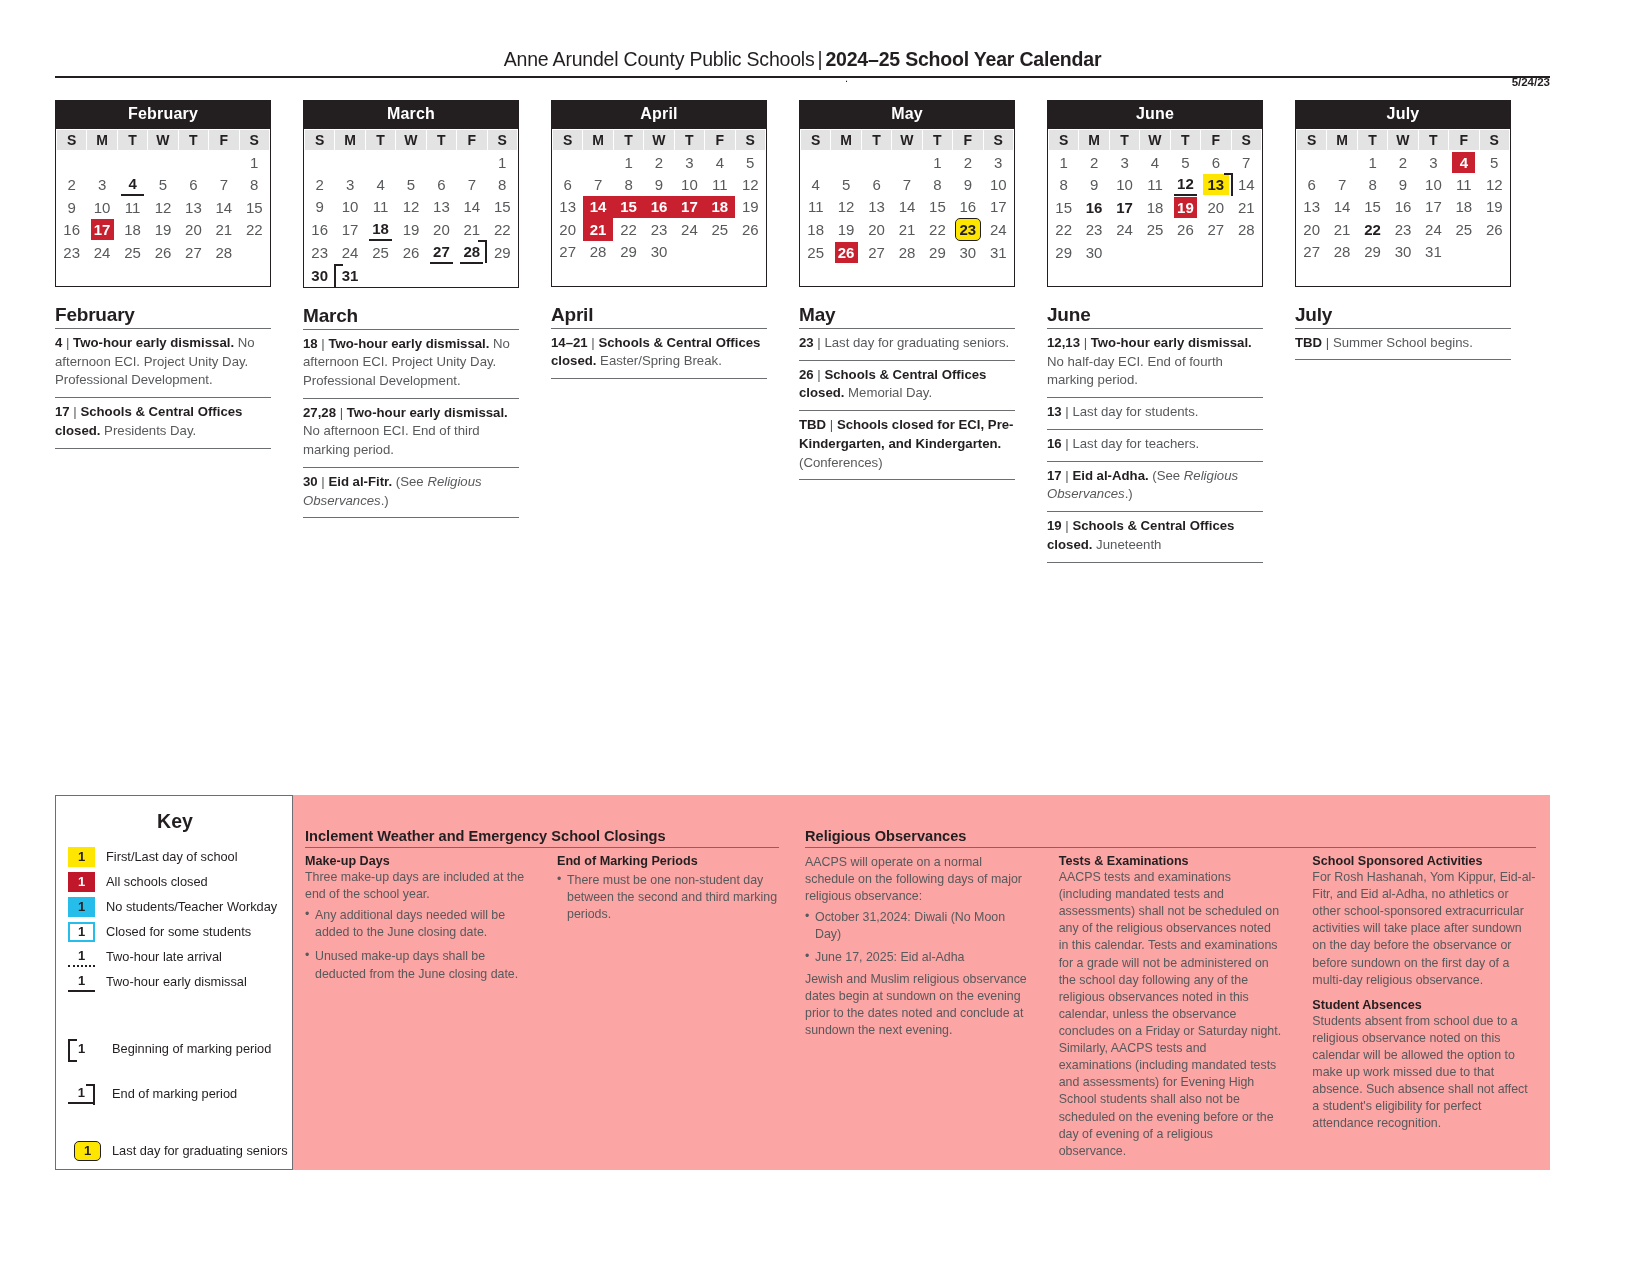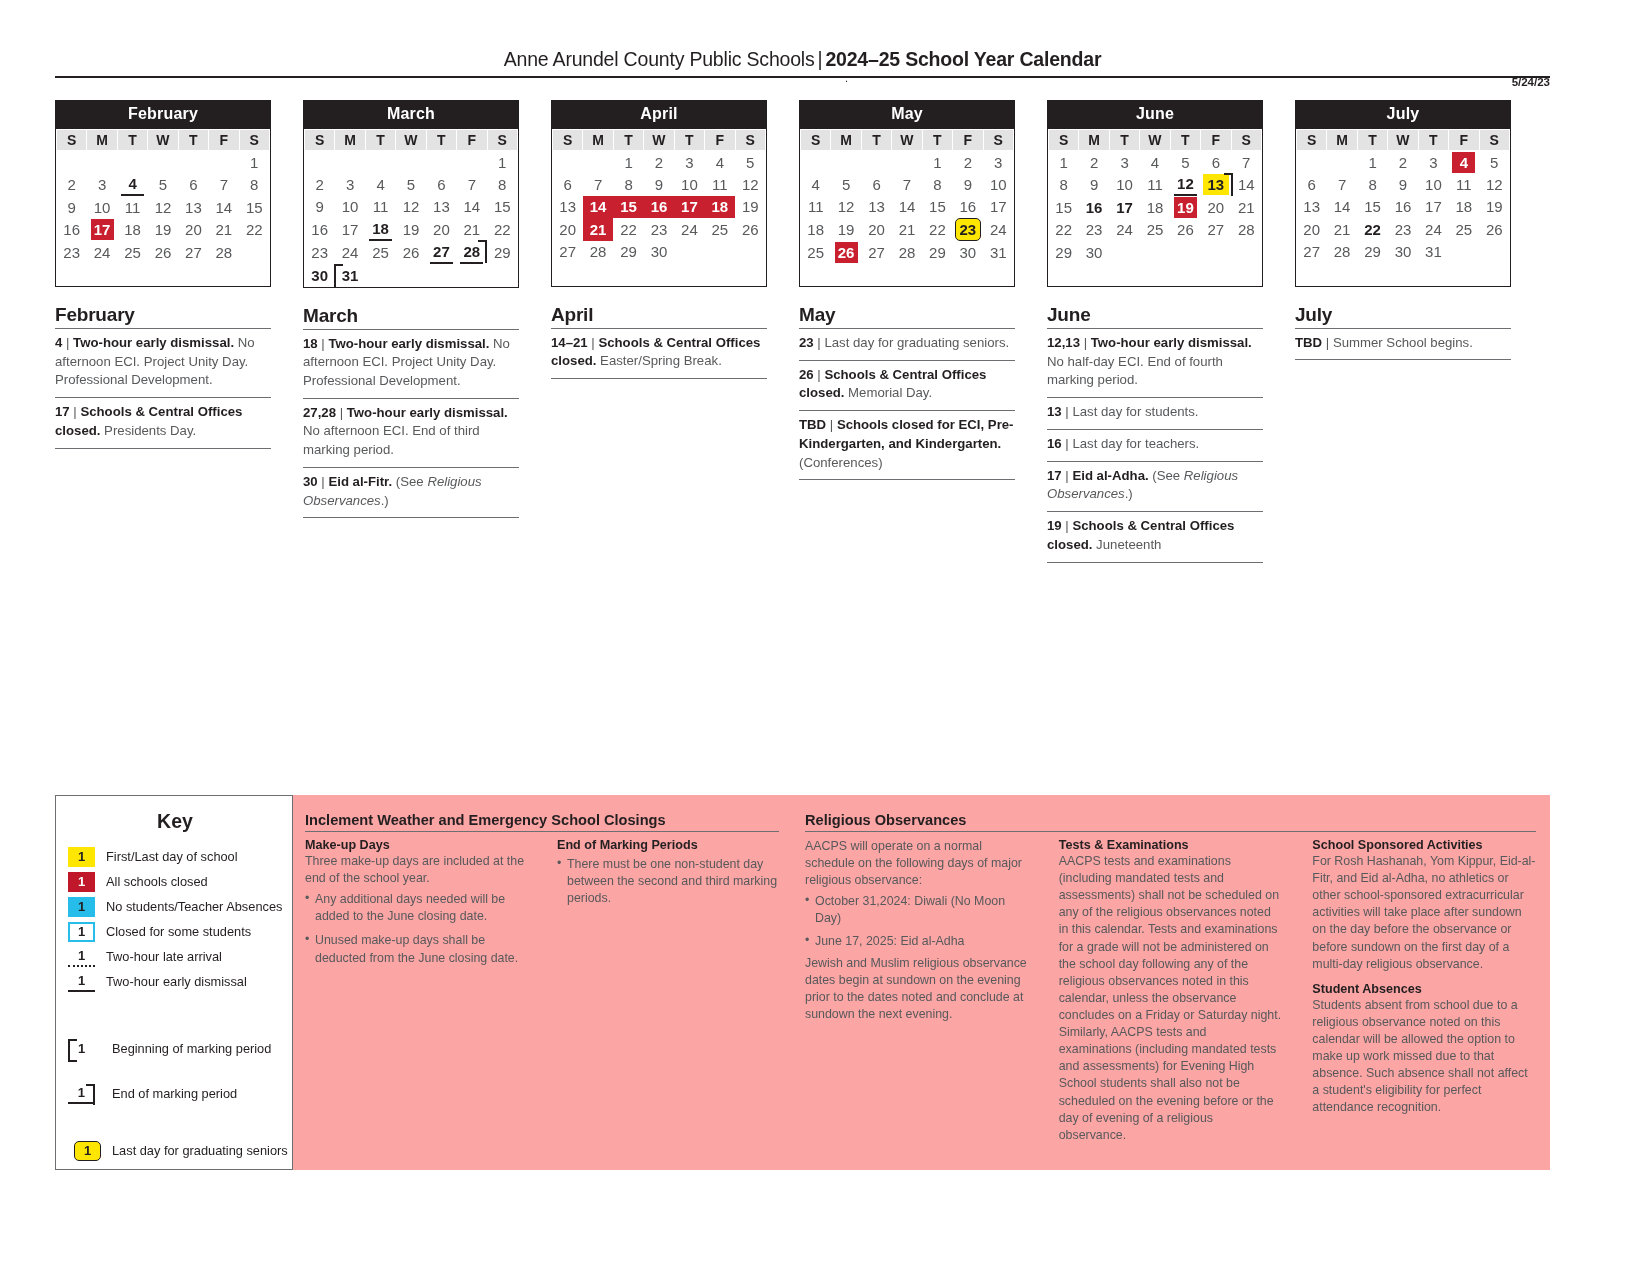"Inclement Weather and Emergency School" .info-cols { top: 0 -> 16px }
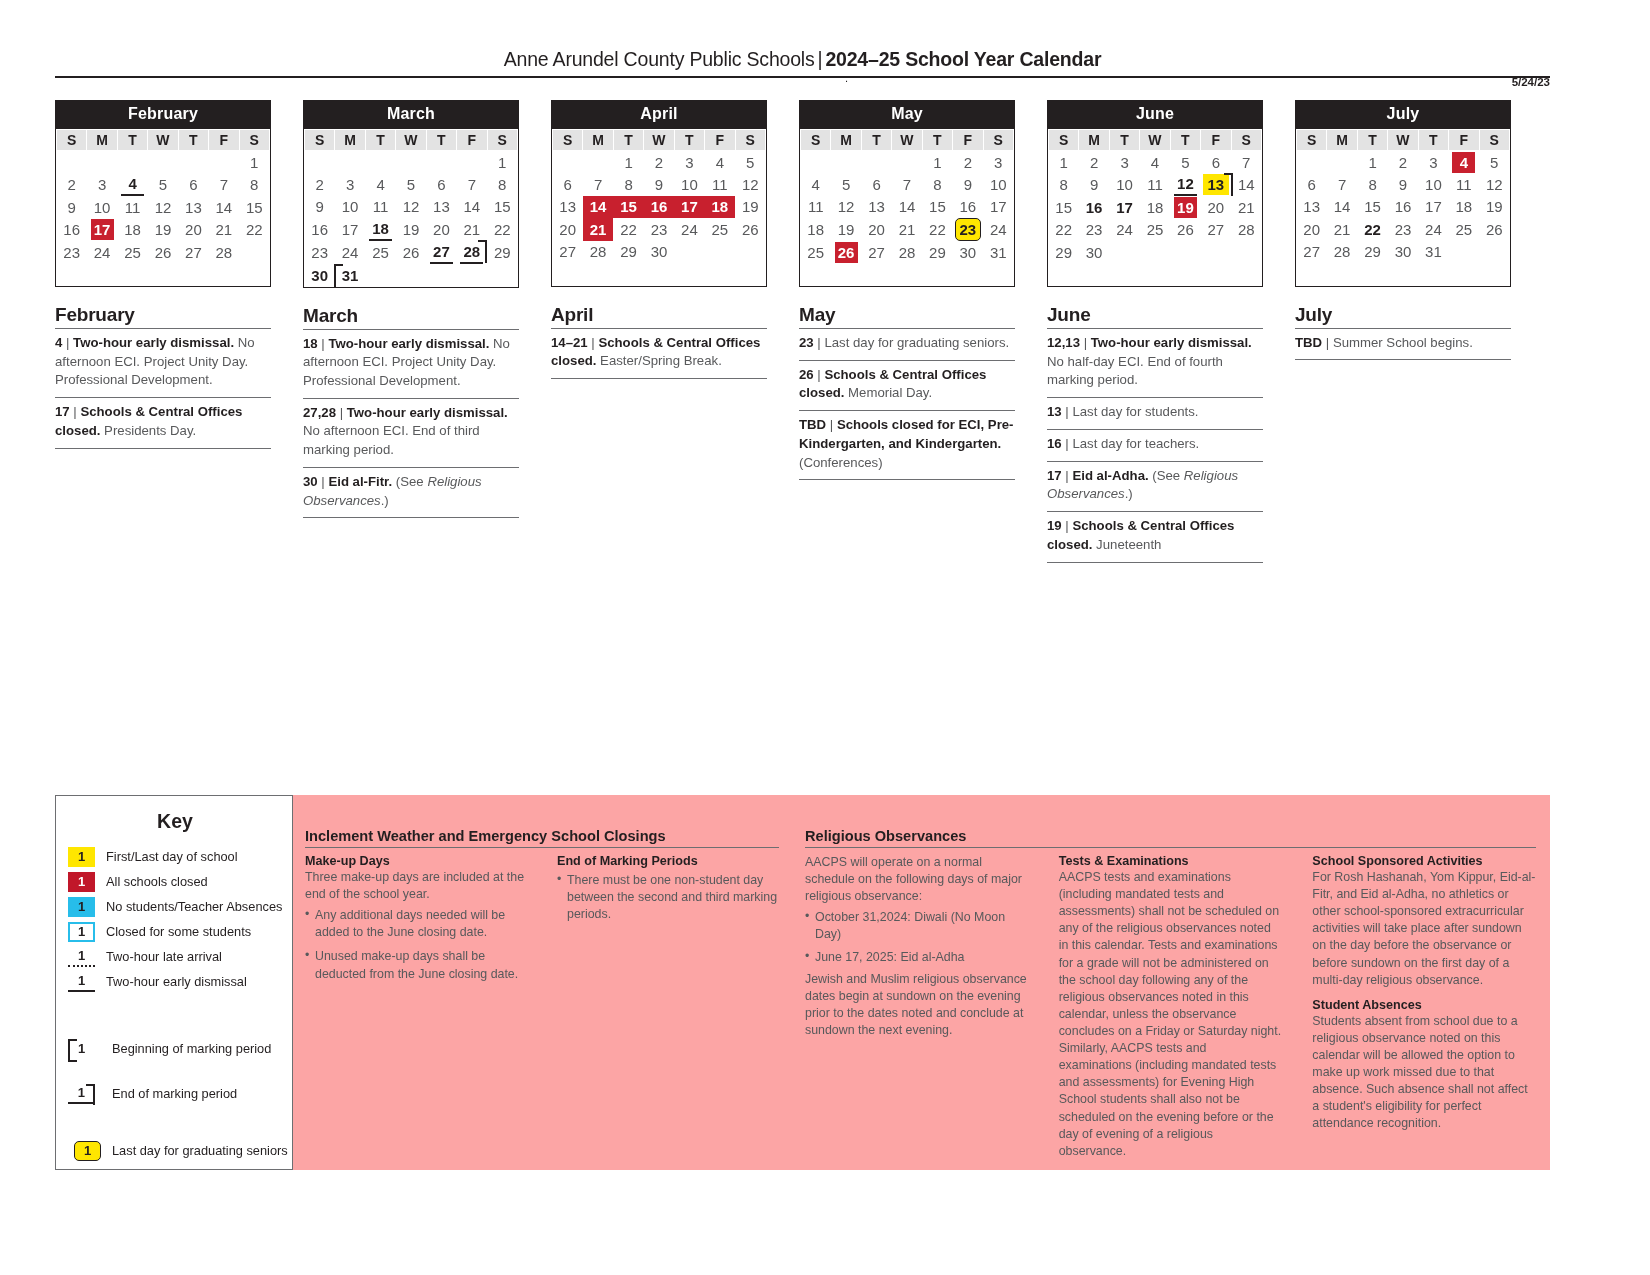"No students/Teacher Absences" div.lbl { text: Absences -> Workday }
